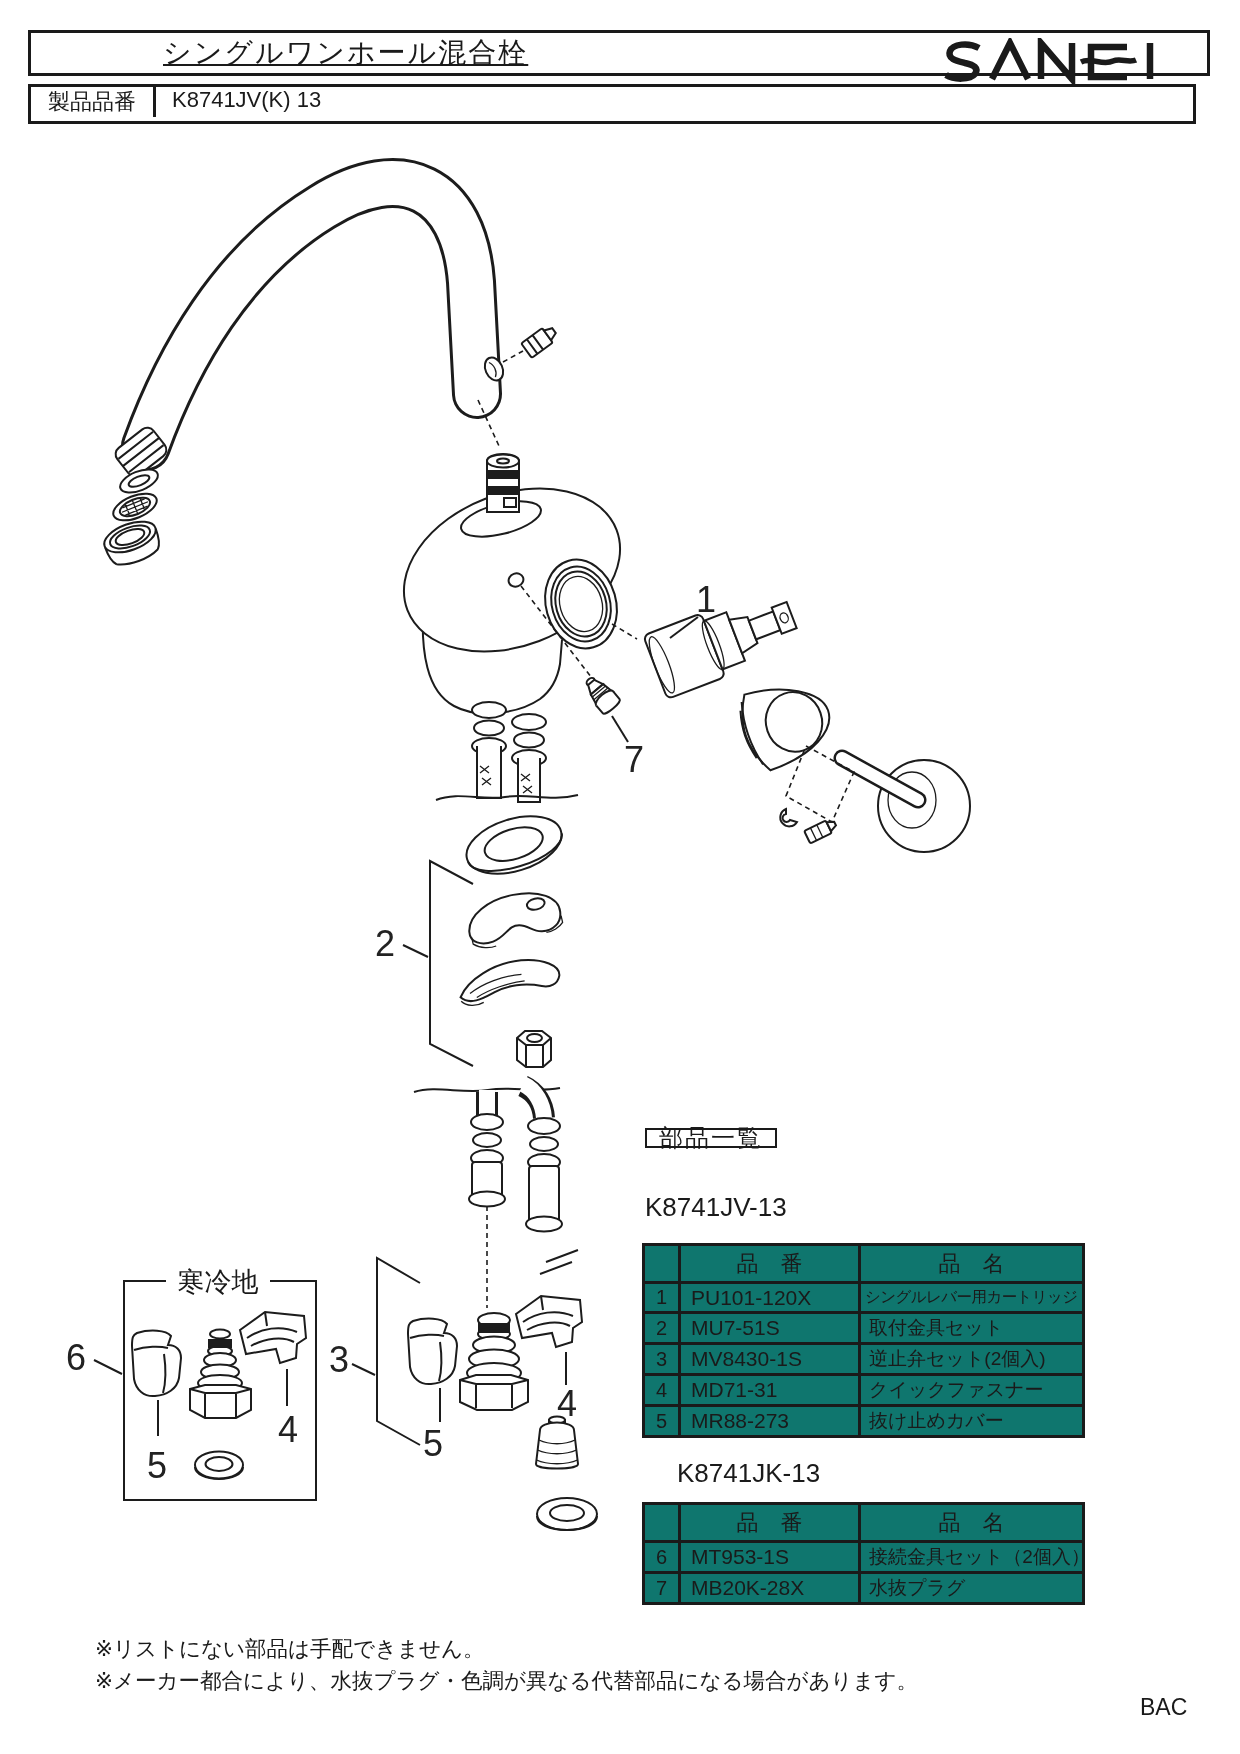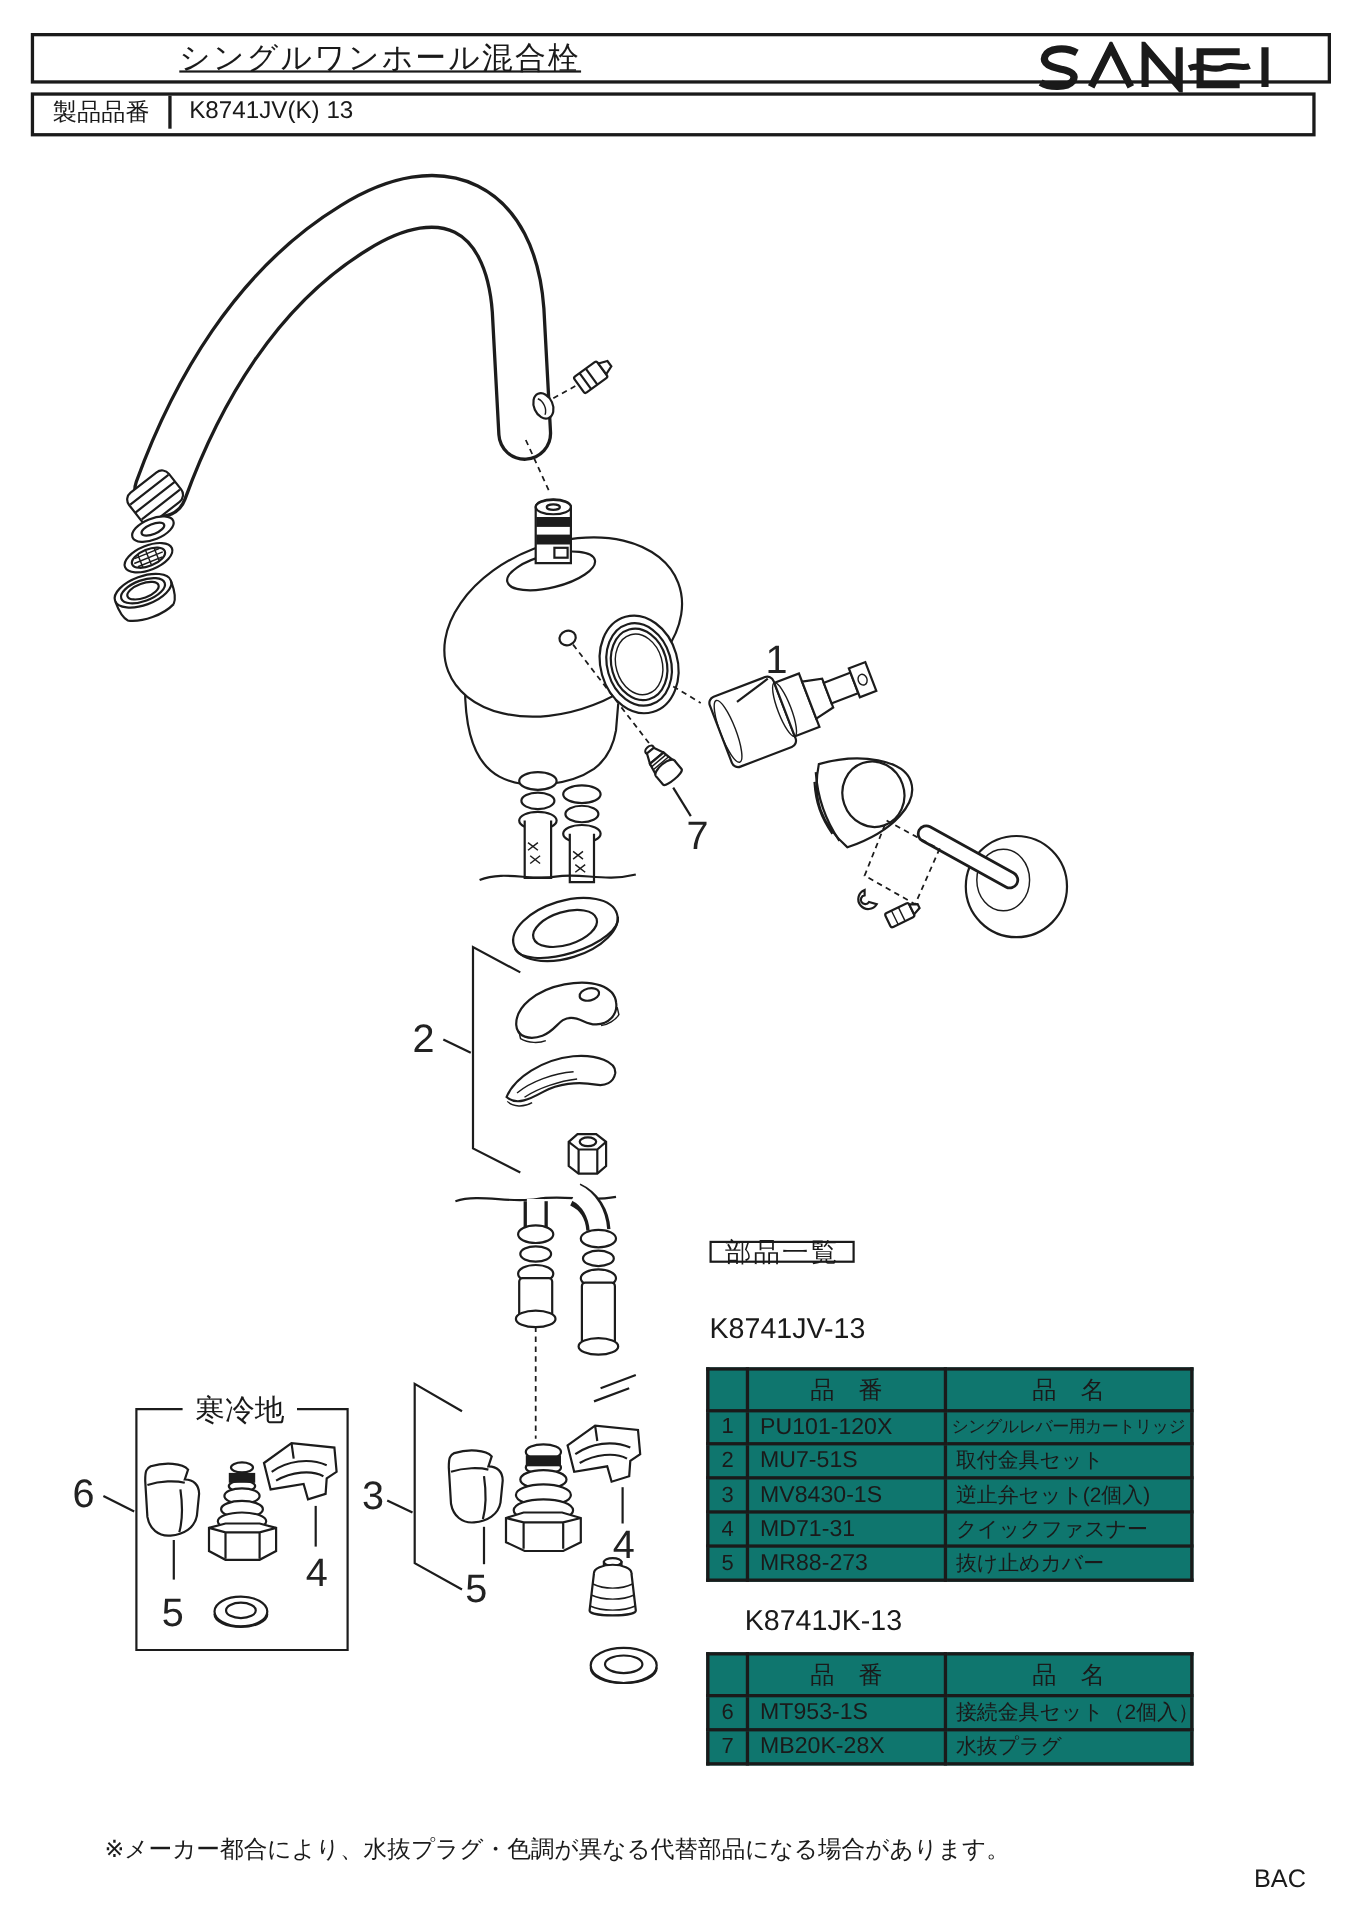"※リストにない部品は手配できません。" div.note { html: none -> <div>※リストにない部品は手配できません。</div> }
